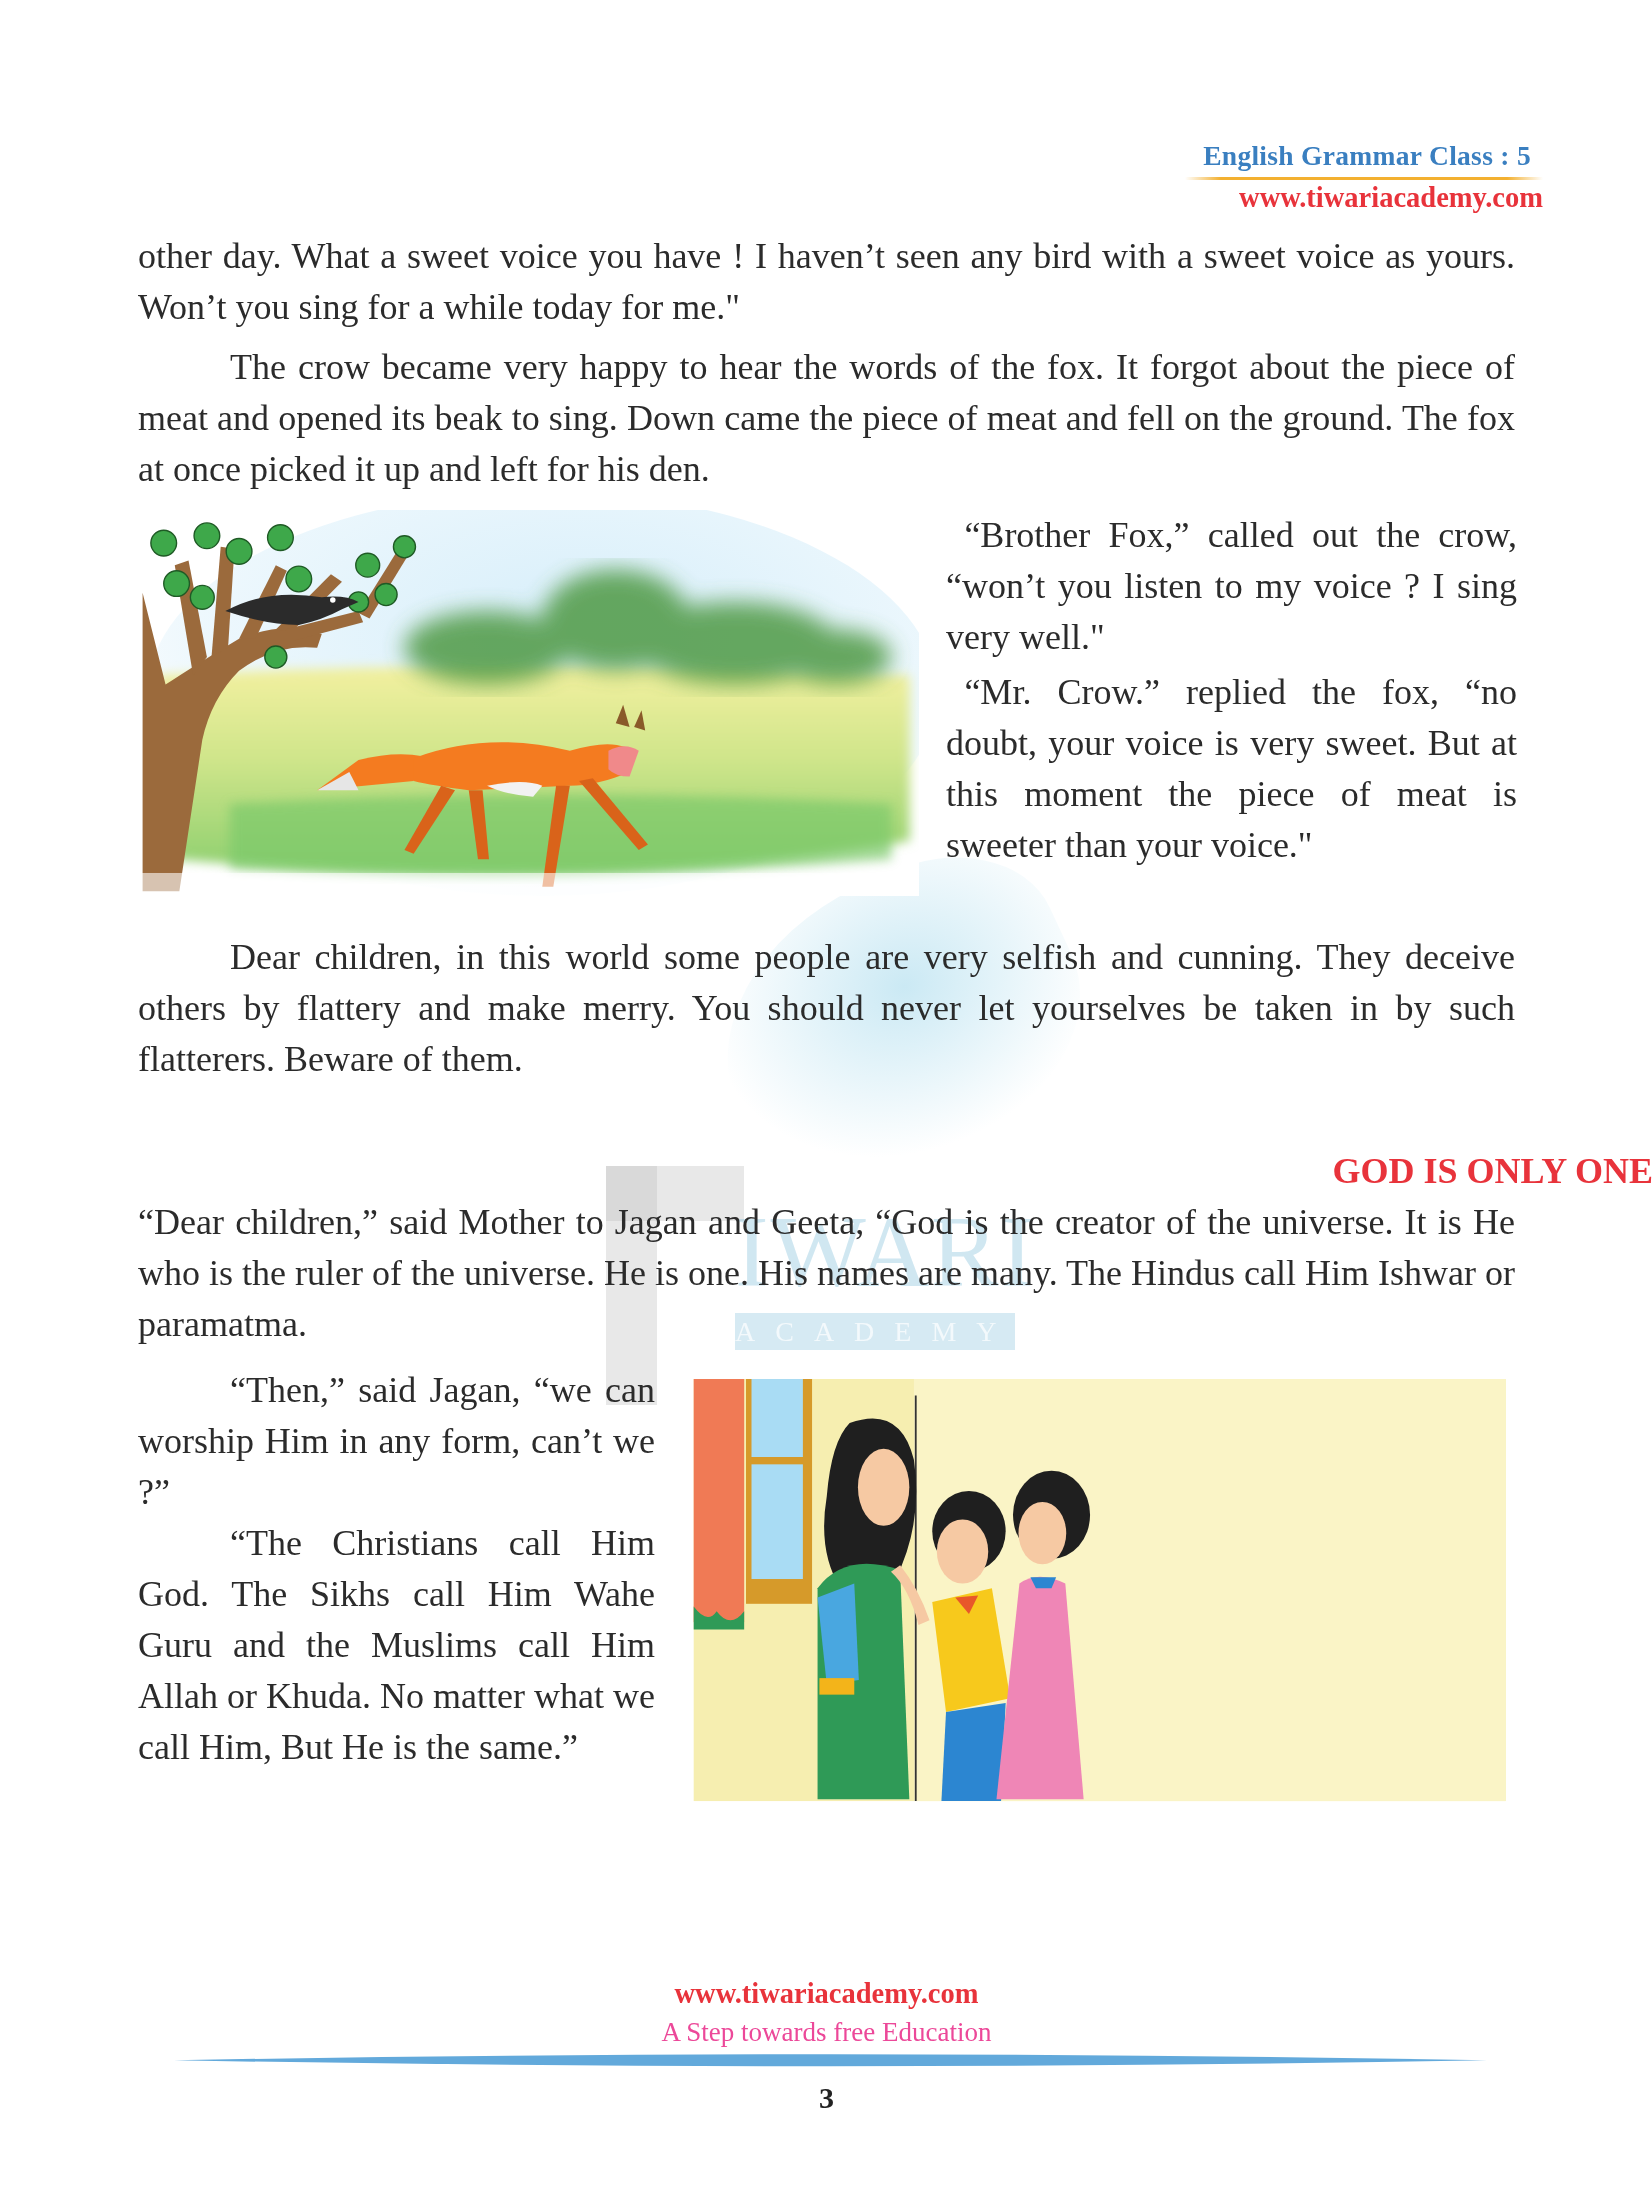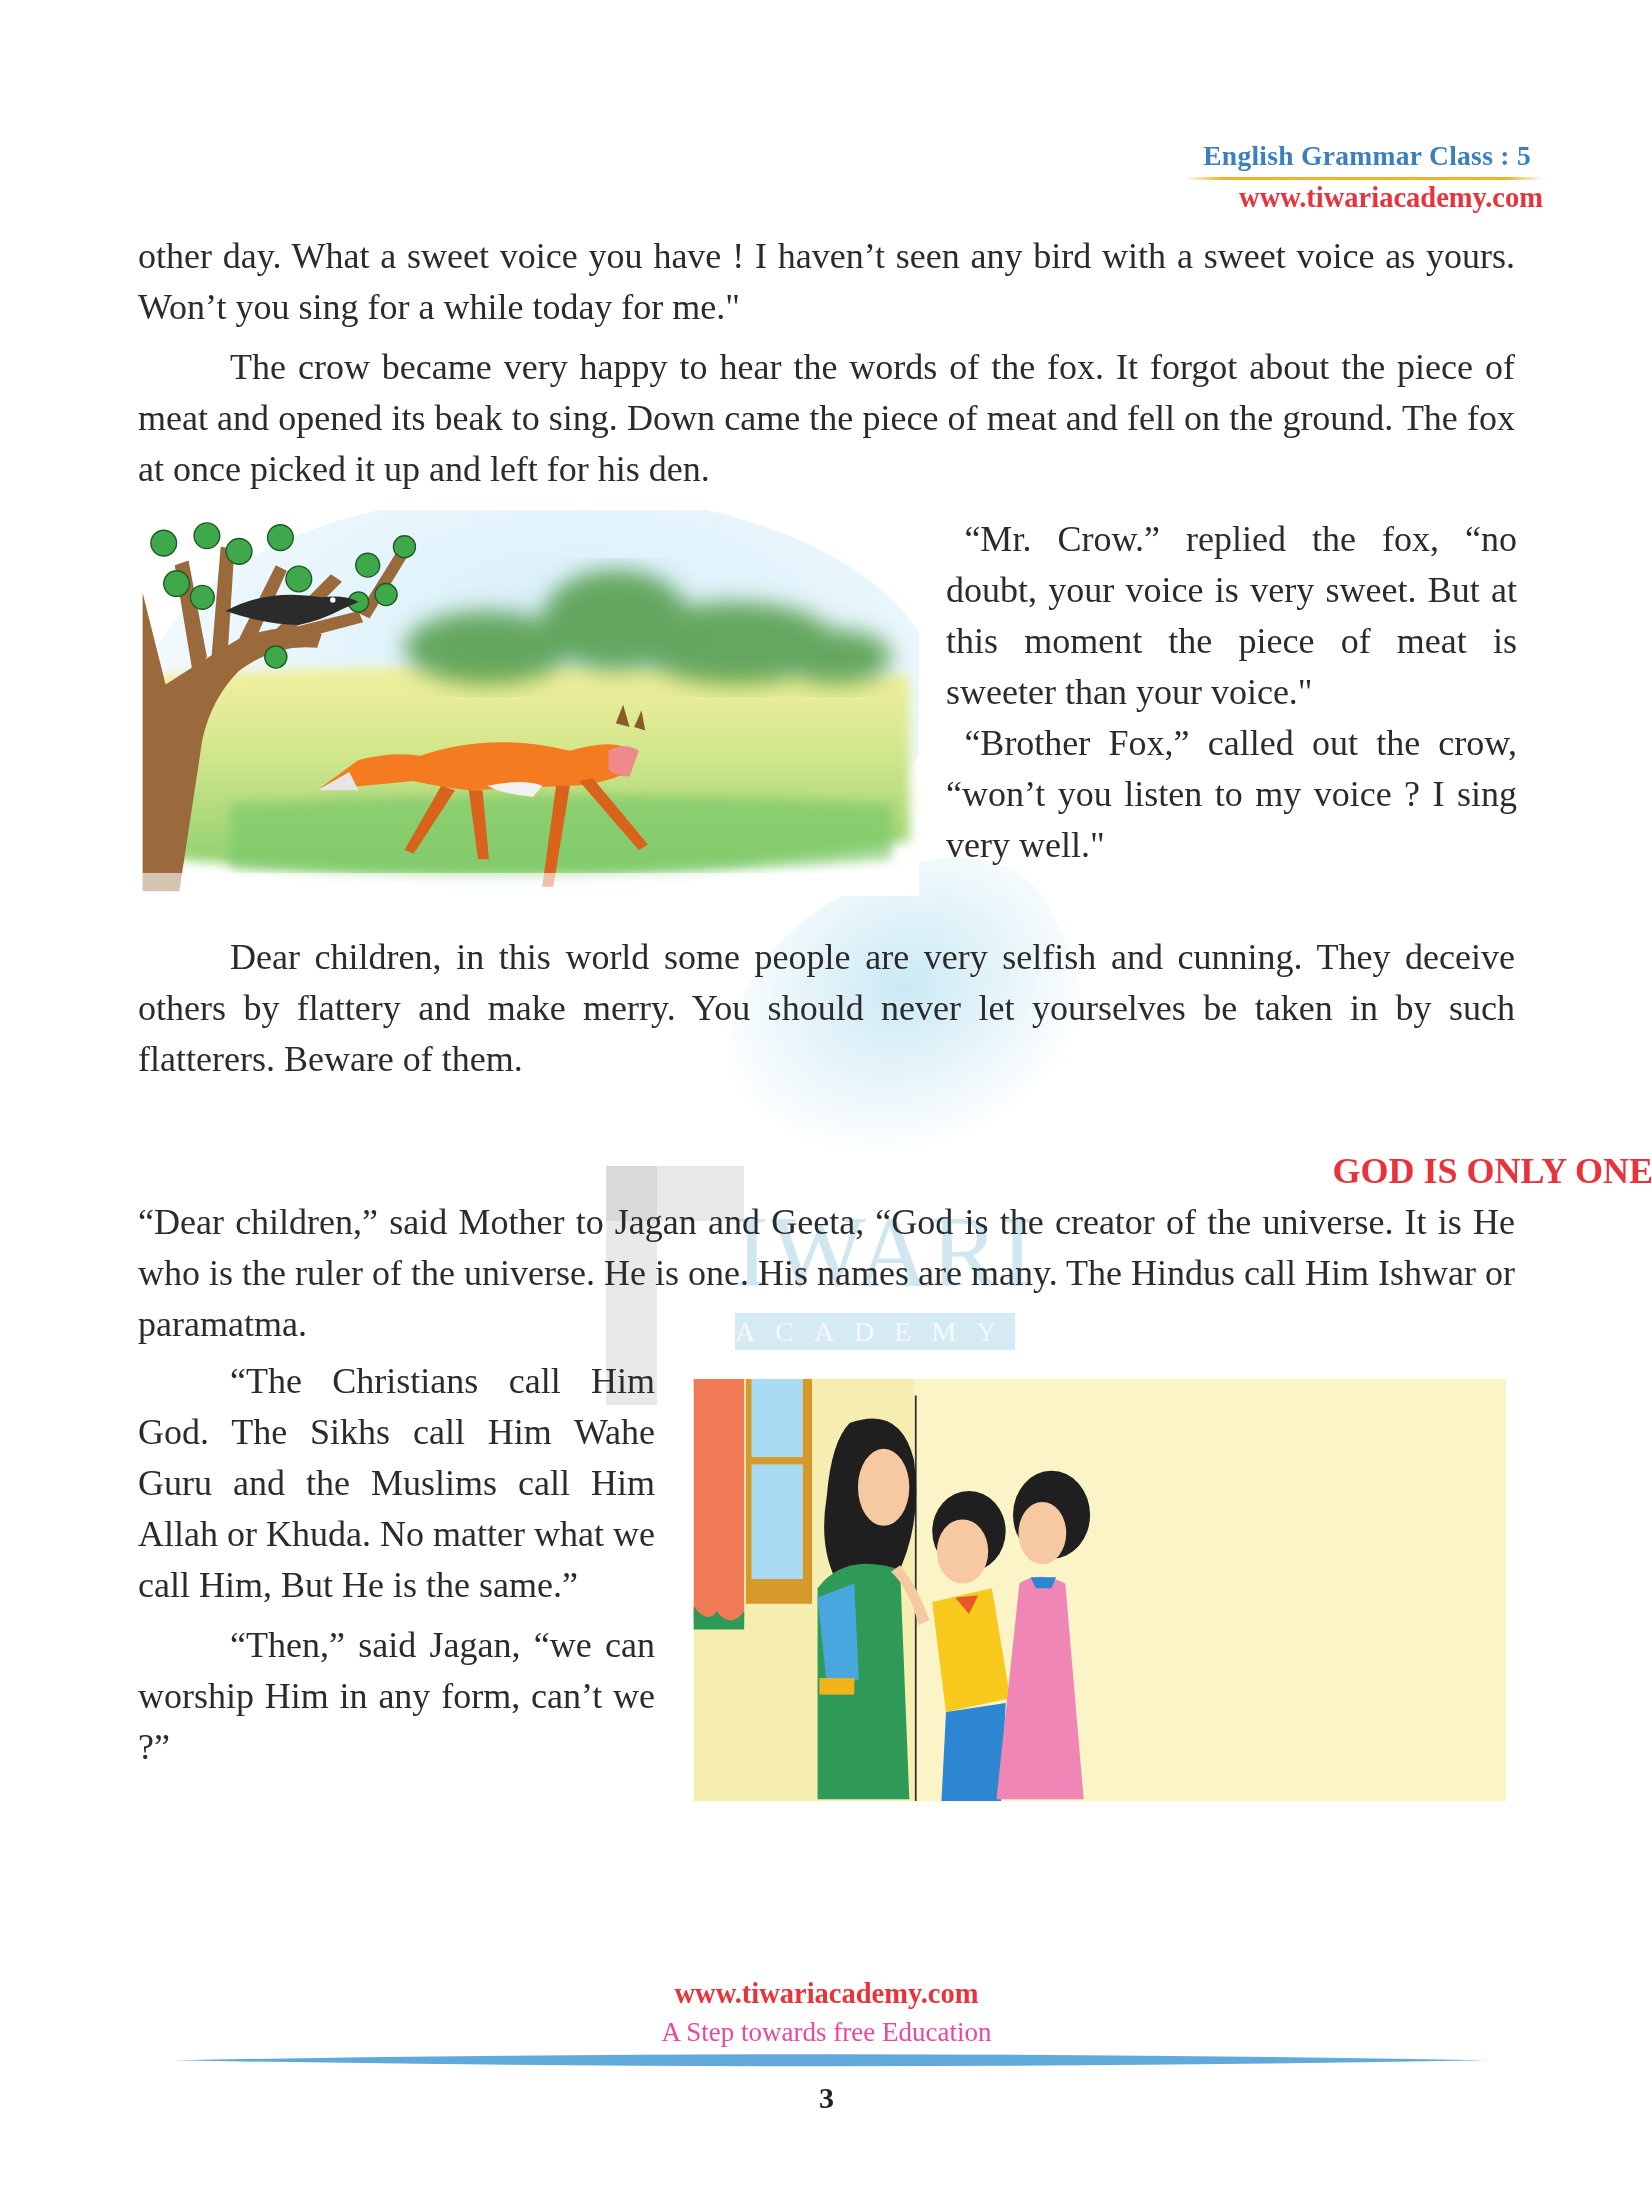"“Mr. Crow.” replied the fox," p.indent { order: before "“Brother Fox,” called out the" -> after "“Brother Fox,” called out the" }
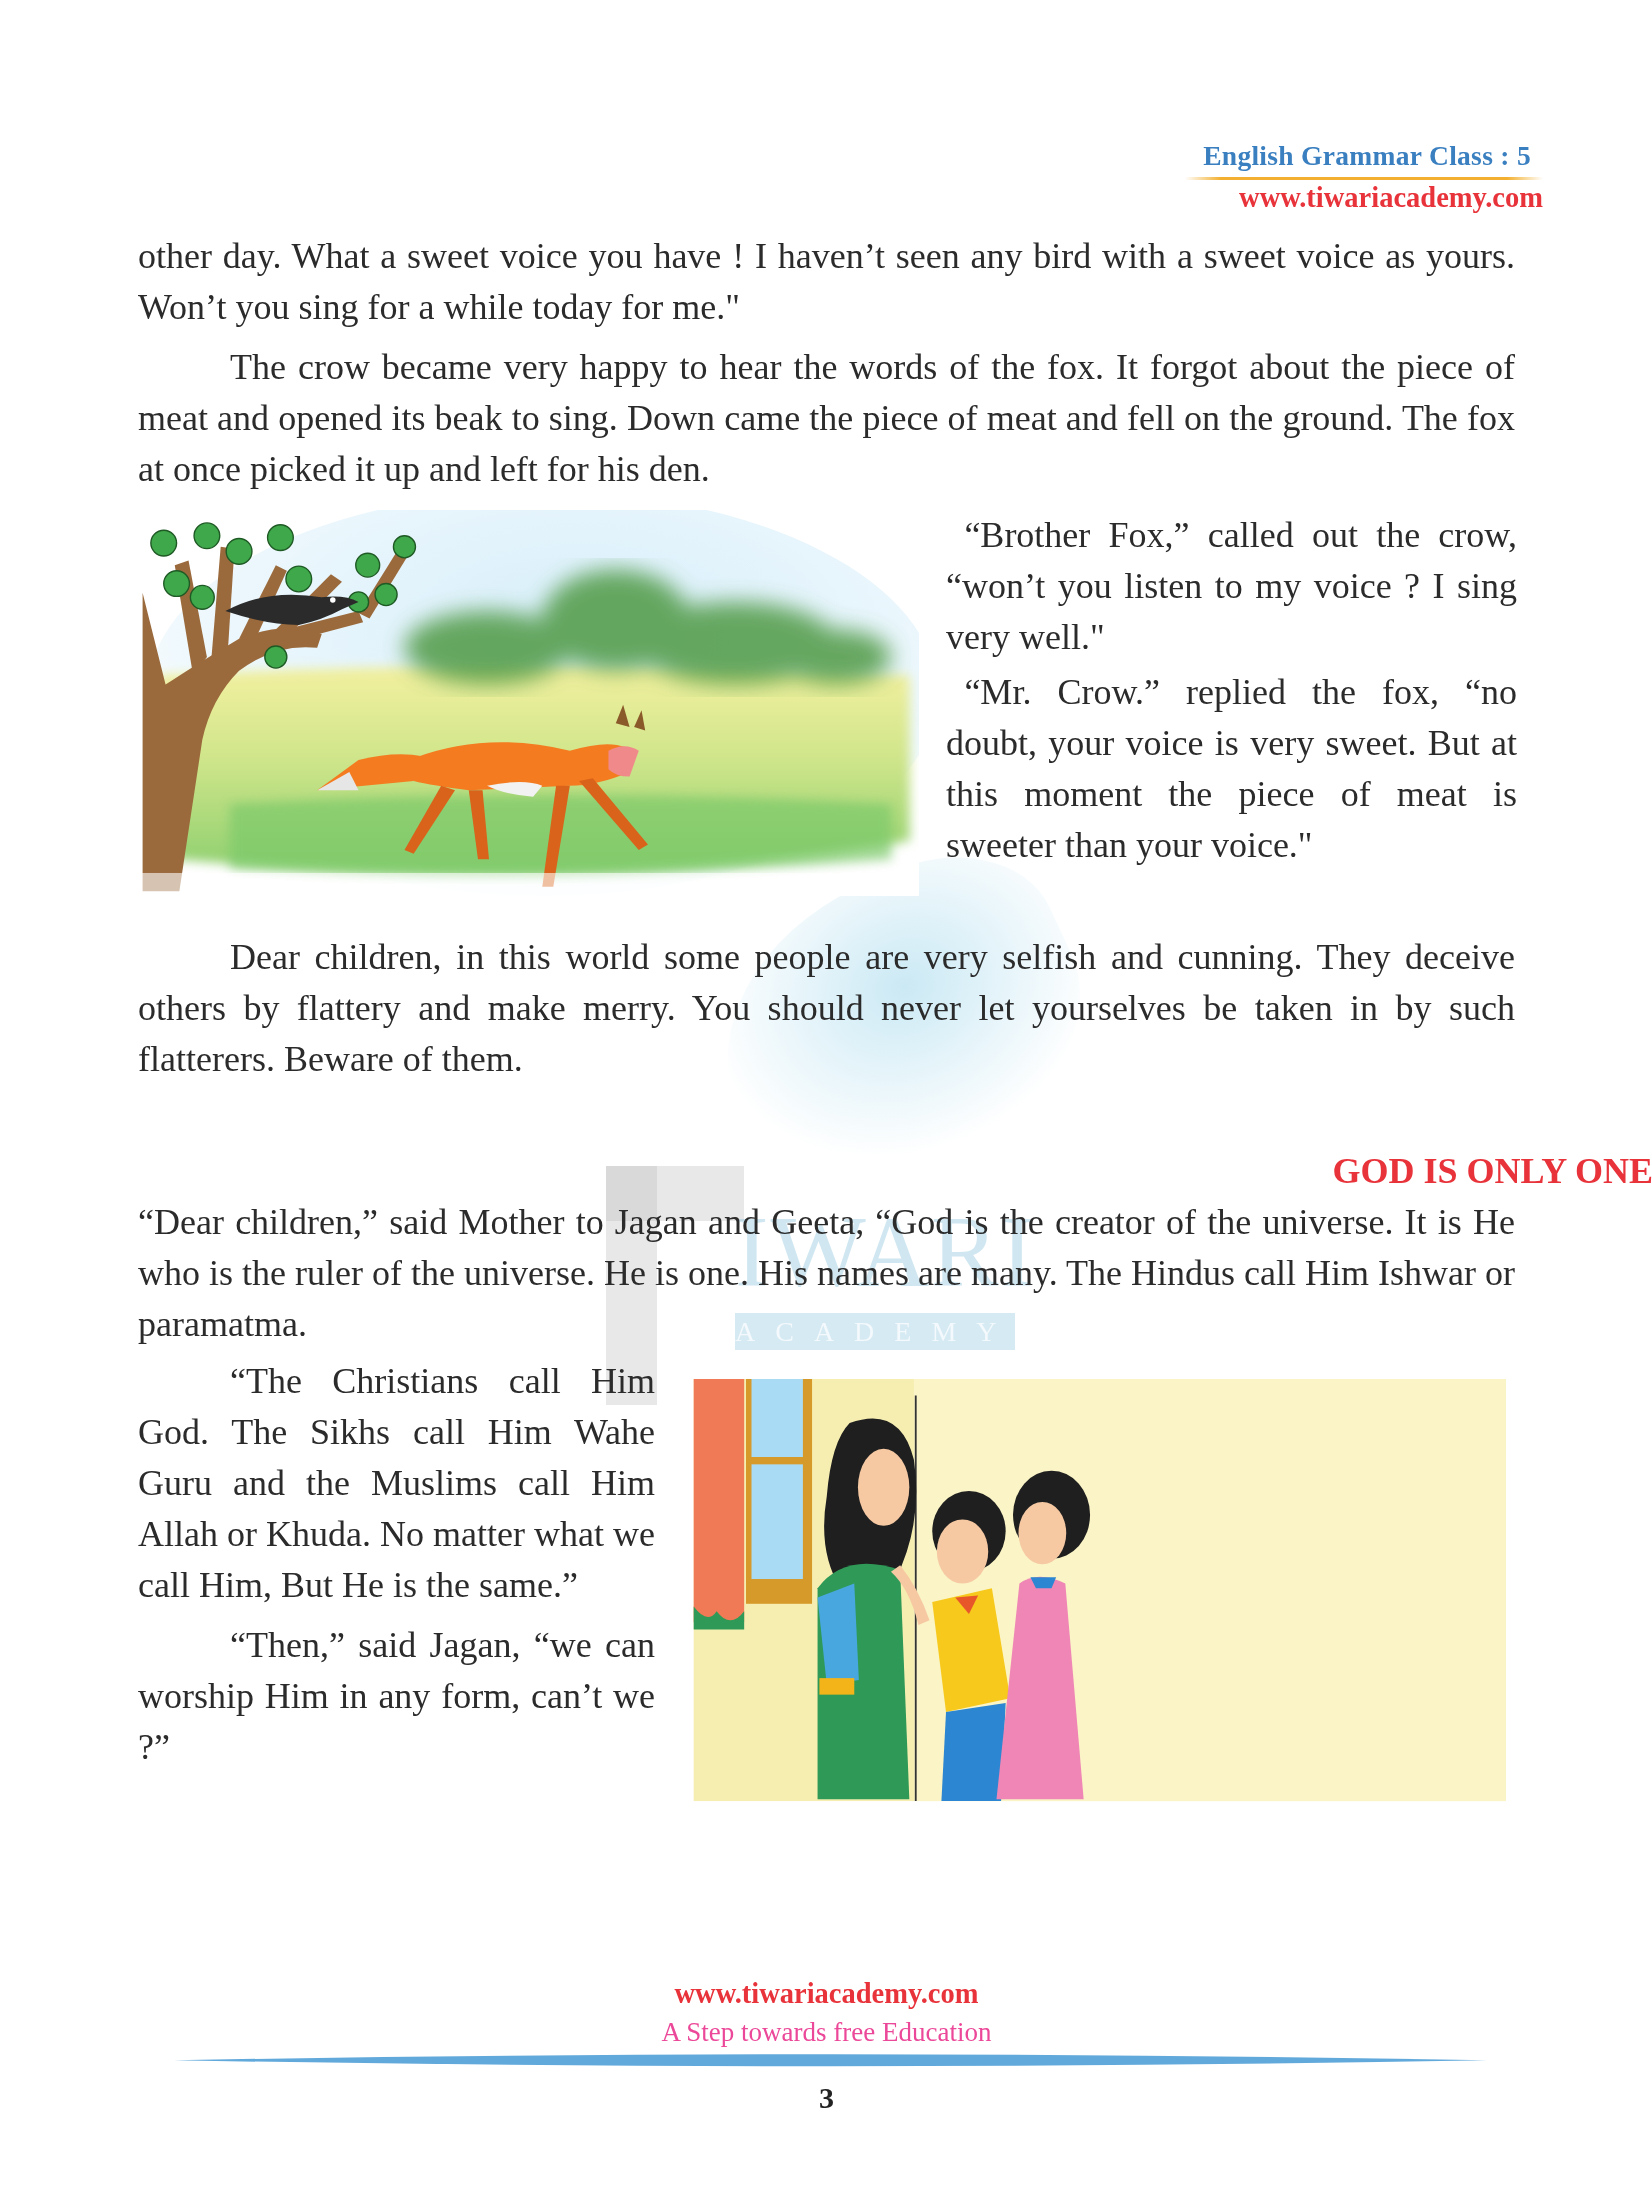"“The Christians call Him God." p.indent { order: before "“Then,” said Jagan, “we can" -> after "“Then,” said Jagan, “we can" }
